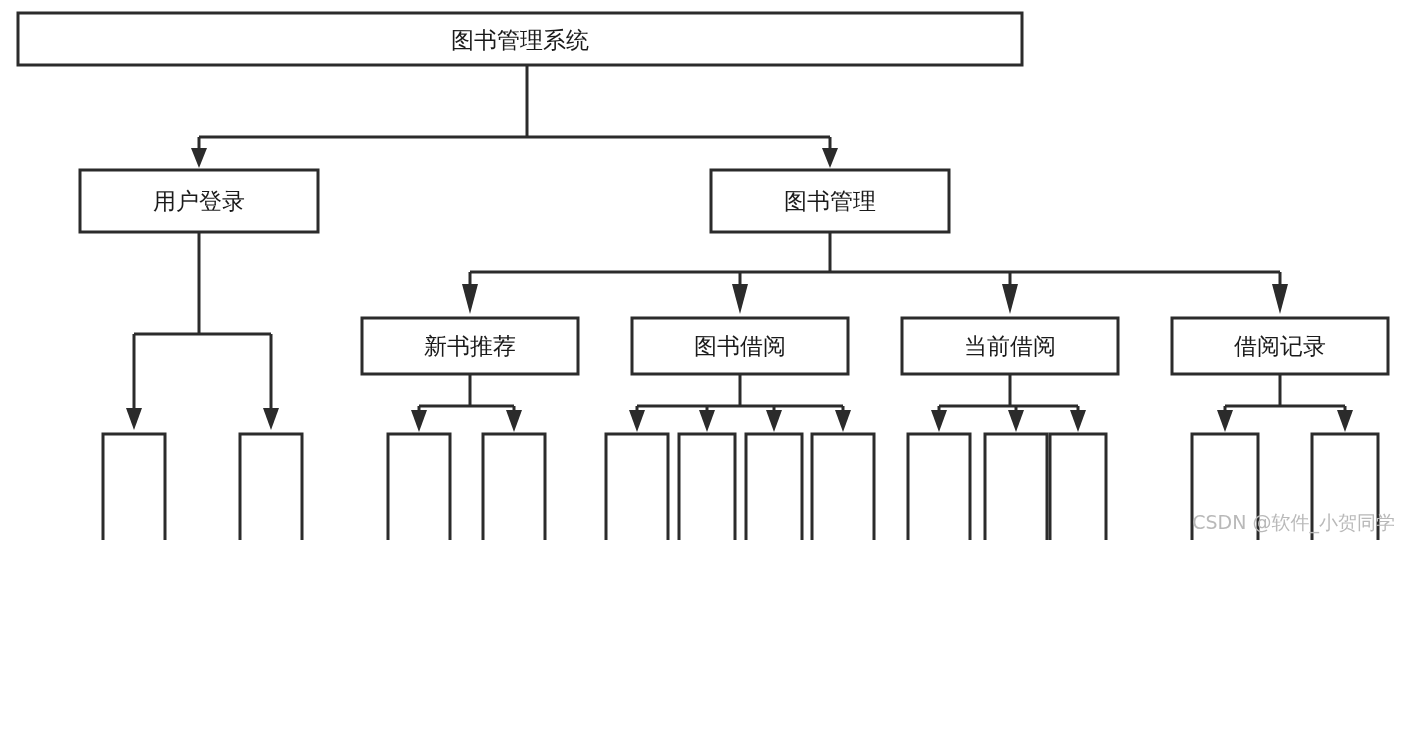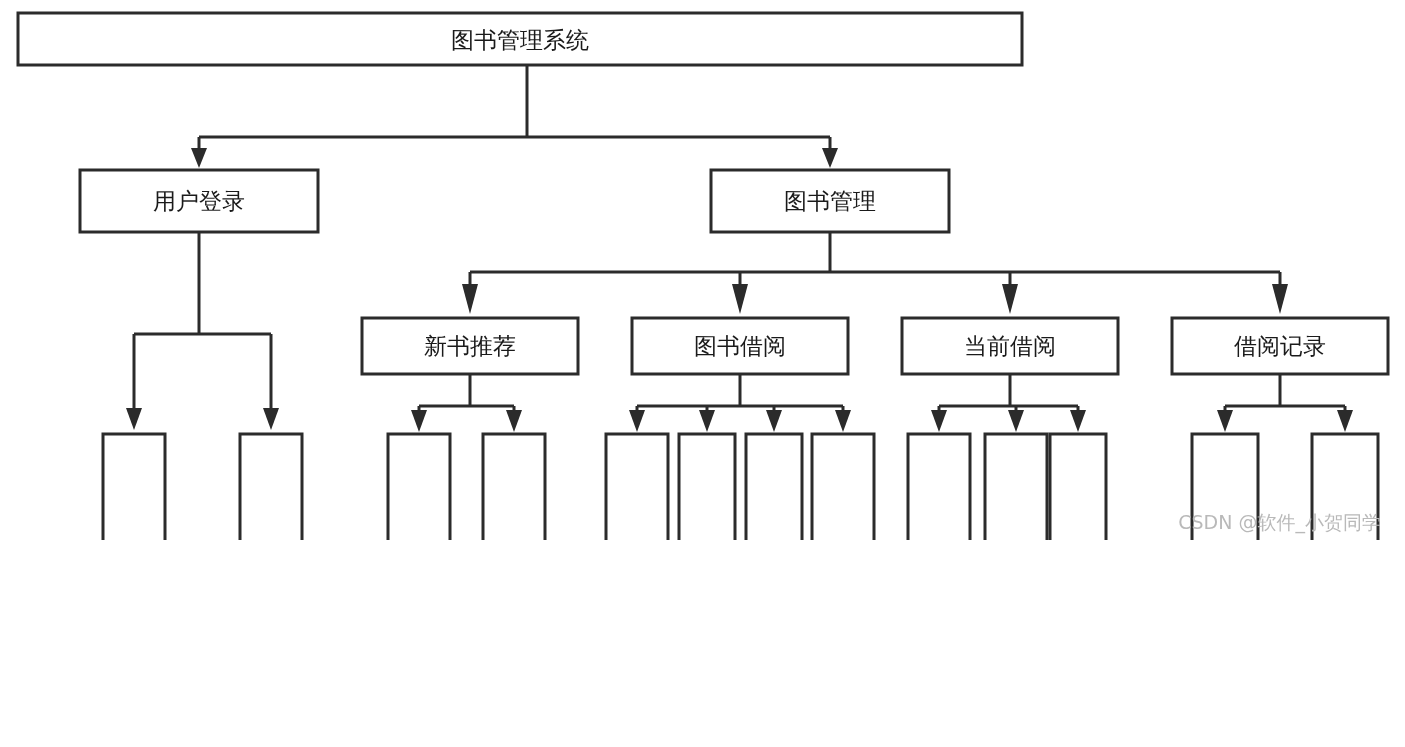"CSDN @软件_小贺同学" .watermark { right: 24px -> 10px }
